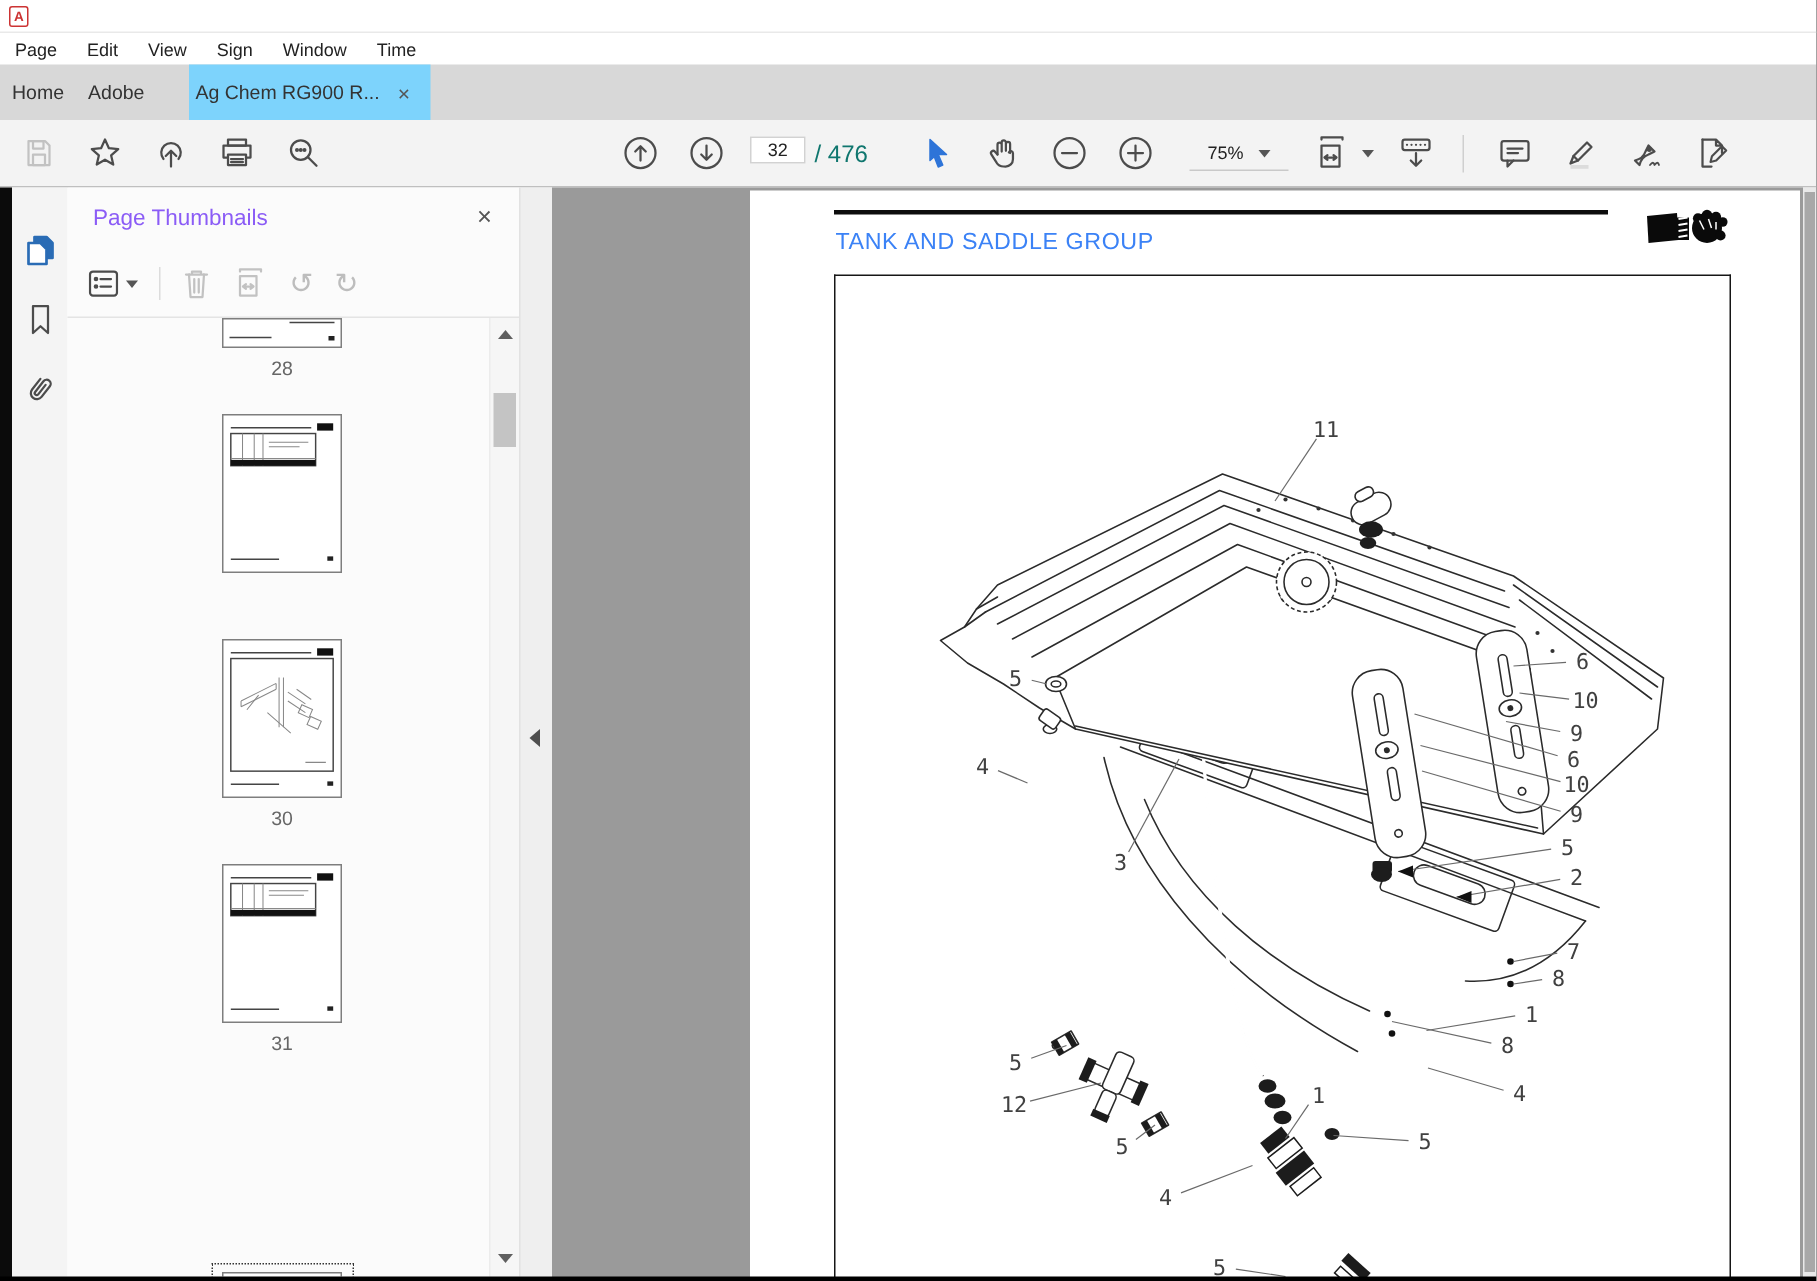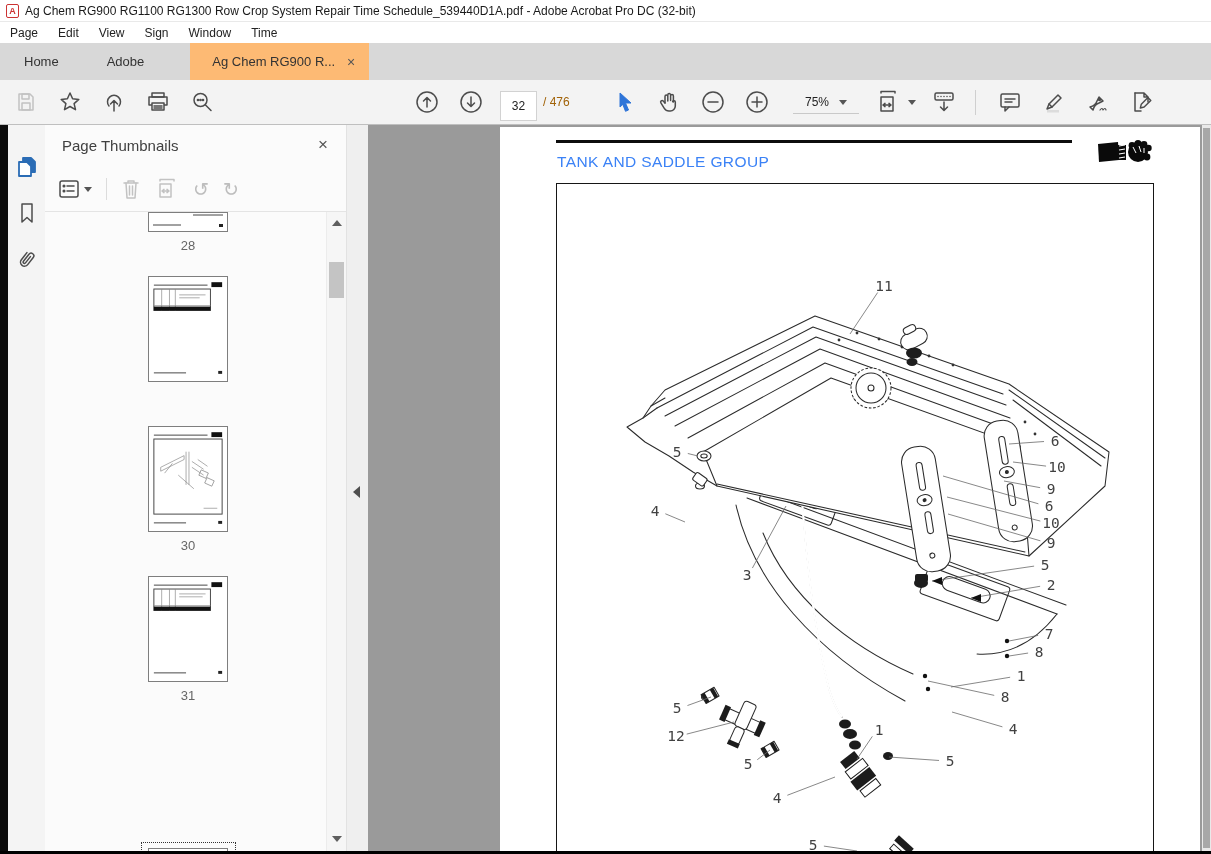"Ag Chem RG900 RG1100 RG1300" span { html: <span>Ag Chem RG900 RG1100 RG1300 Row Crop System Repair Time Schedule_539440D1A.pdf - Adobe Acrobat Pro DC (32-bit)</span> -> none }
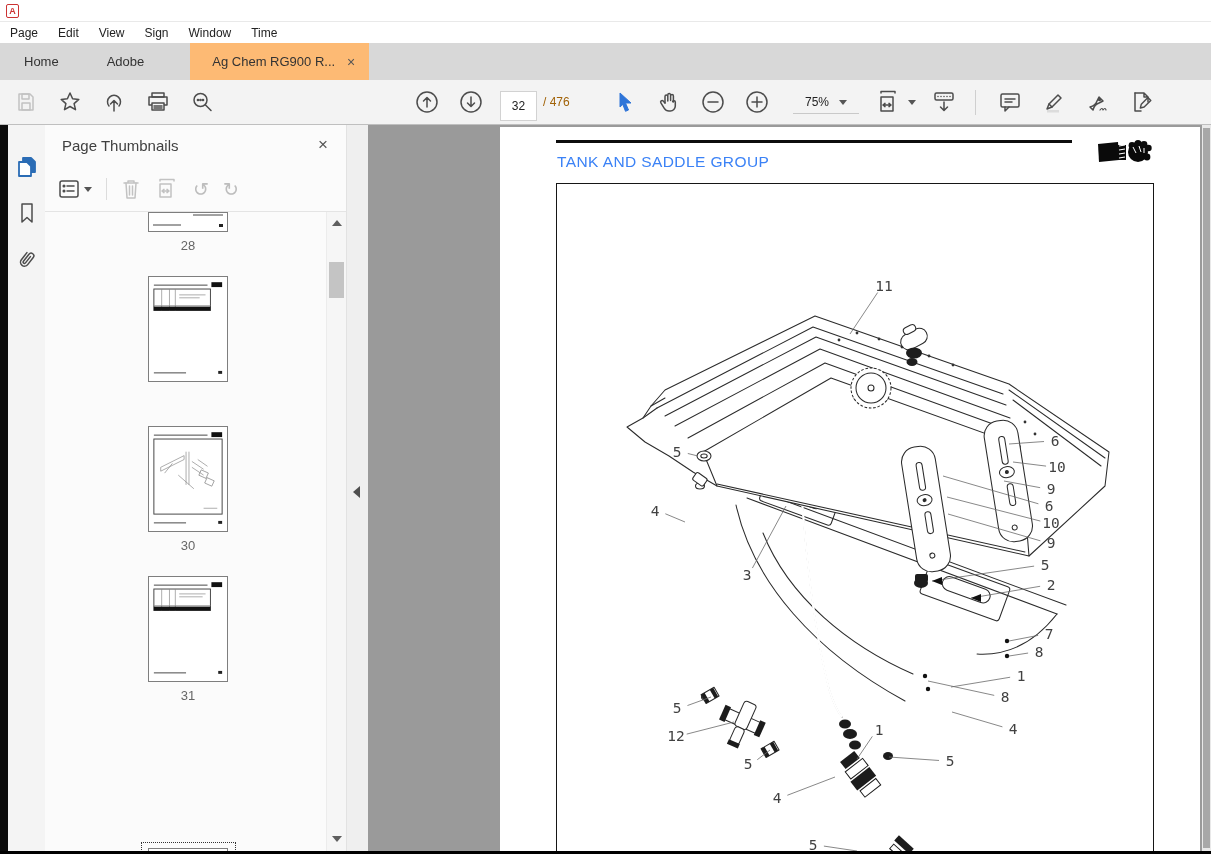"Home" .tab { padding: 0 24px -> 0 8px }
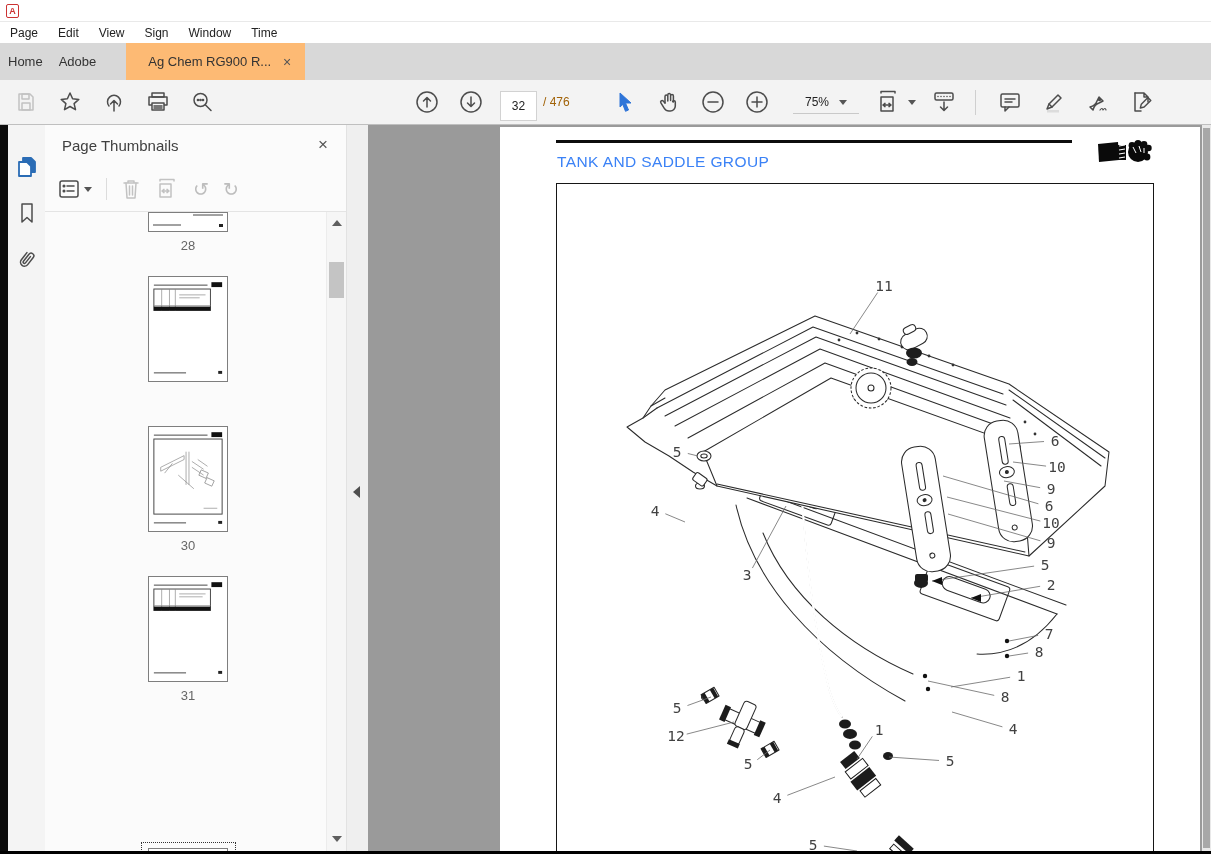"Ag Chem RG900 R..." .tab-doc { background: #fdba74 -> #7dd3fc; padding: 0 14px 0 22px -> 0 14px 0 4px }
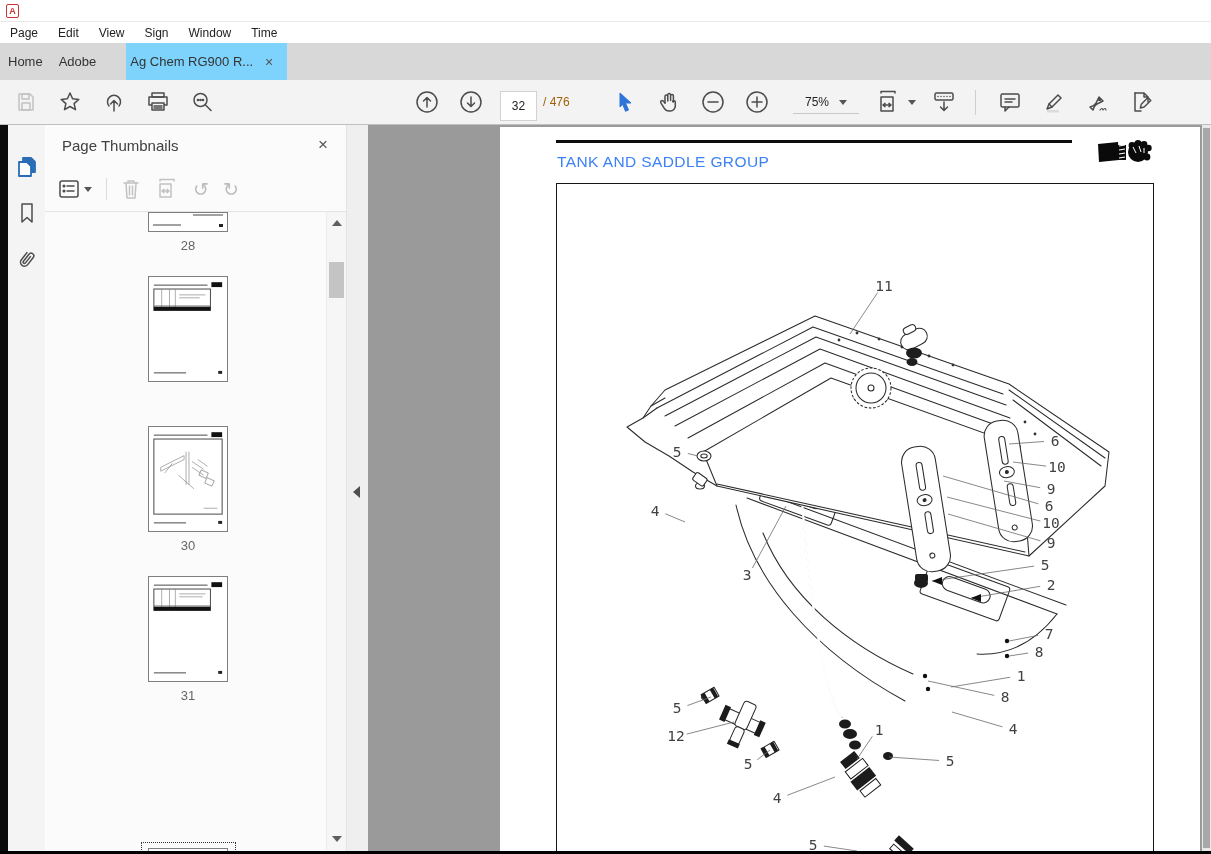"32" #page-box { height: 30px -> 18px }
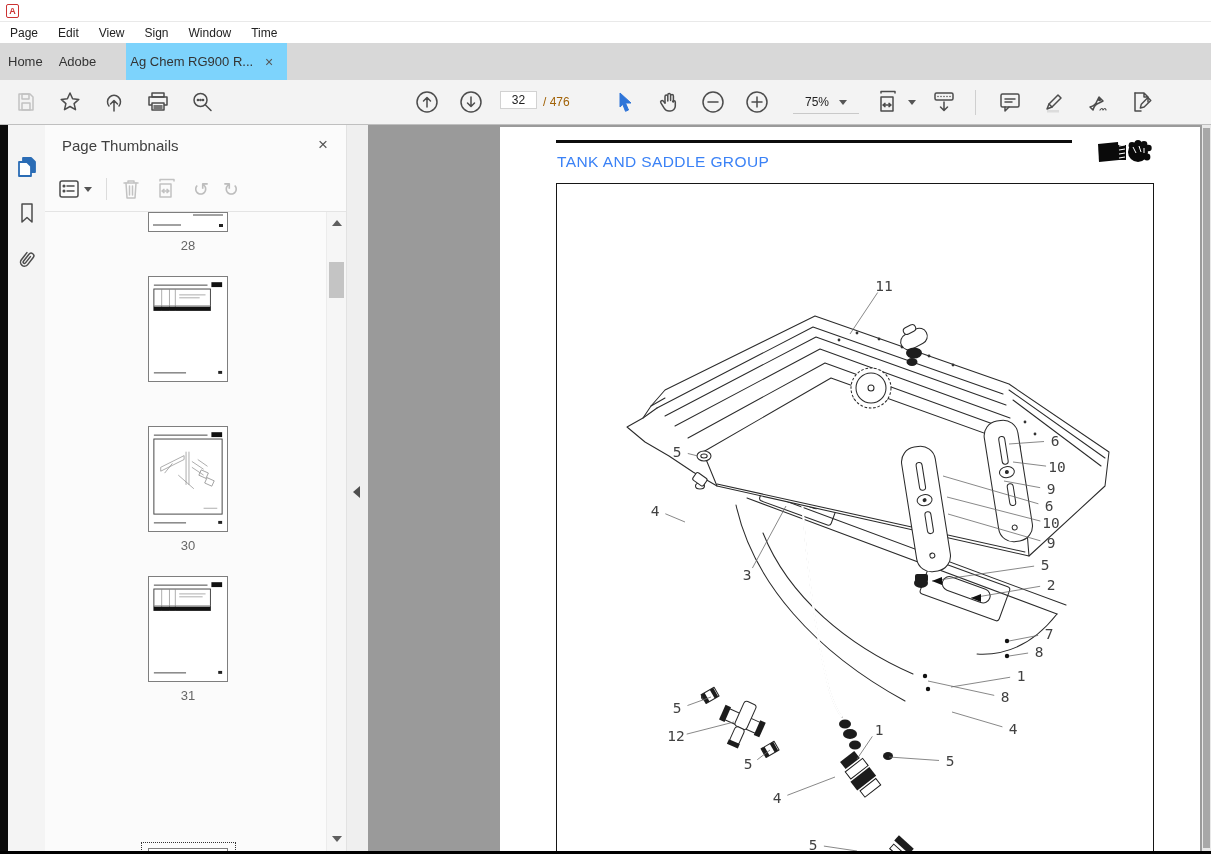"/ 476" #page-total { color: #a16207 -> #0f766e; font-size: 12px -> 16px }
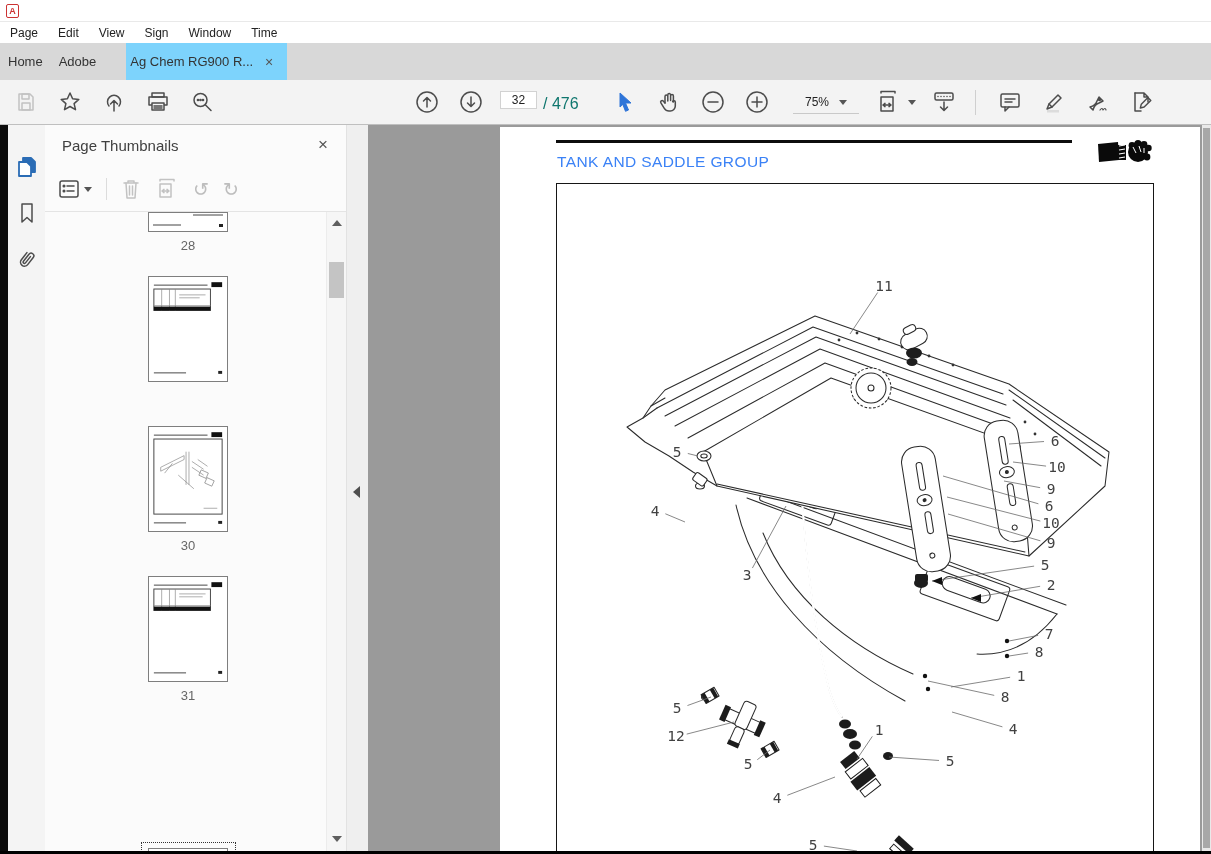"Page Thumbnails" #panel-title { color: #404040 -> #8b5cf6 }
